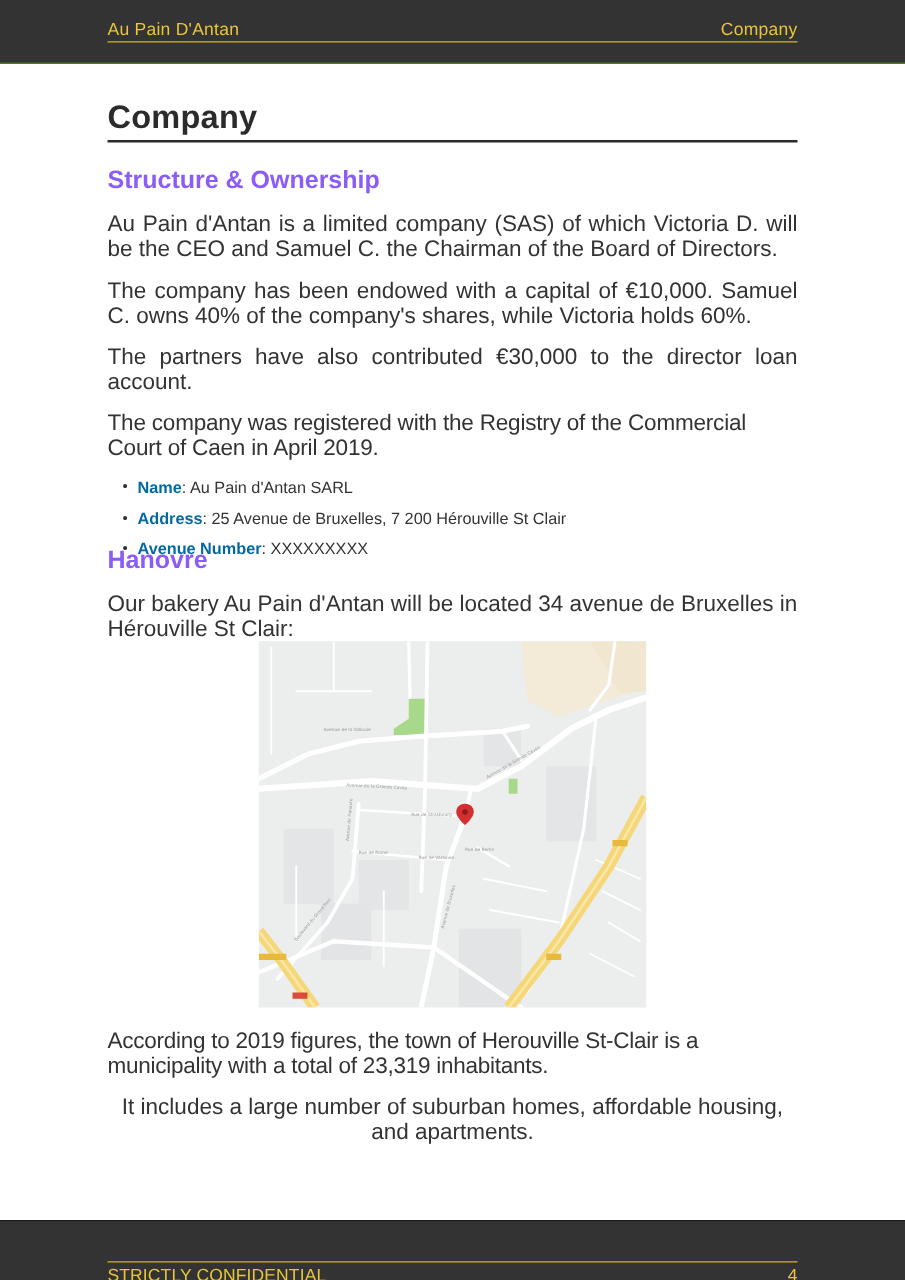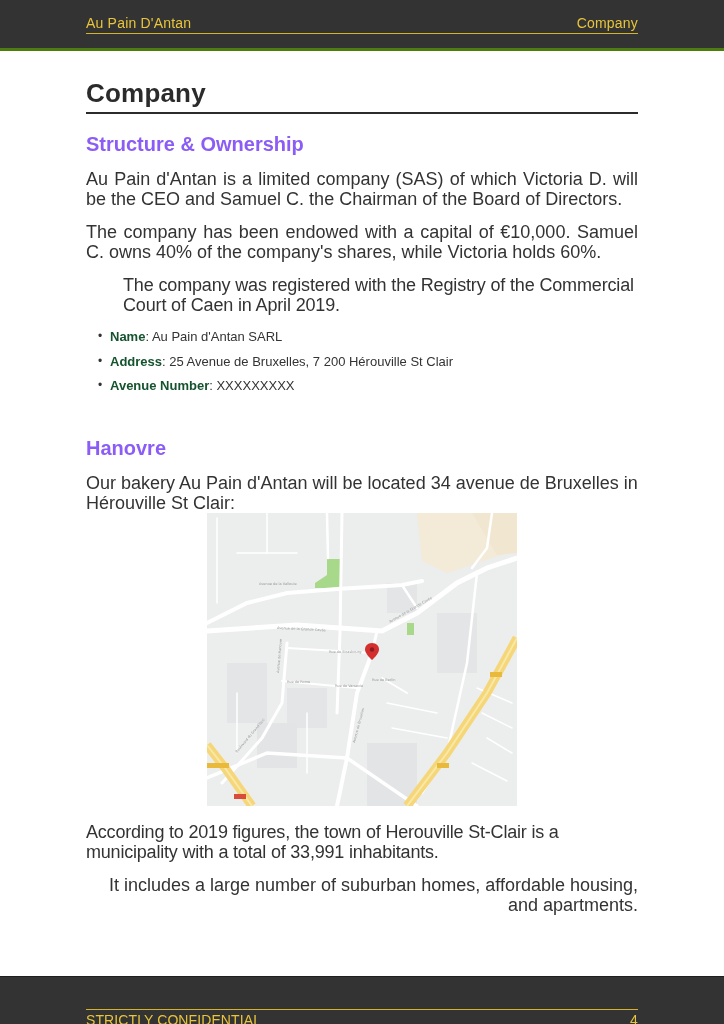"Au Pain D'Antan" .header-bar { border-bottom: 3px solid #4d7c0f -> 1px solid #4d7c0f }
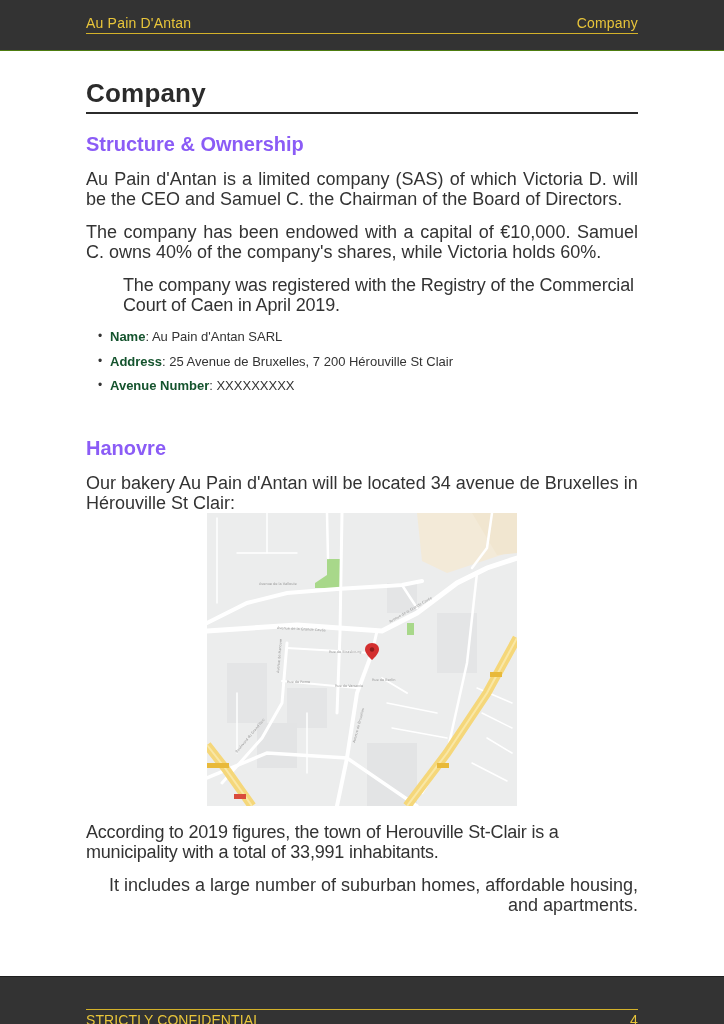"The partners have also contributed" p.body { html: none -> <p>The partners have also contributed €30,000 to the director loan account.</p> }
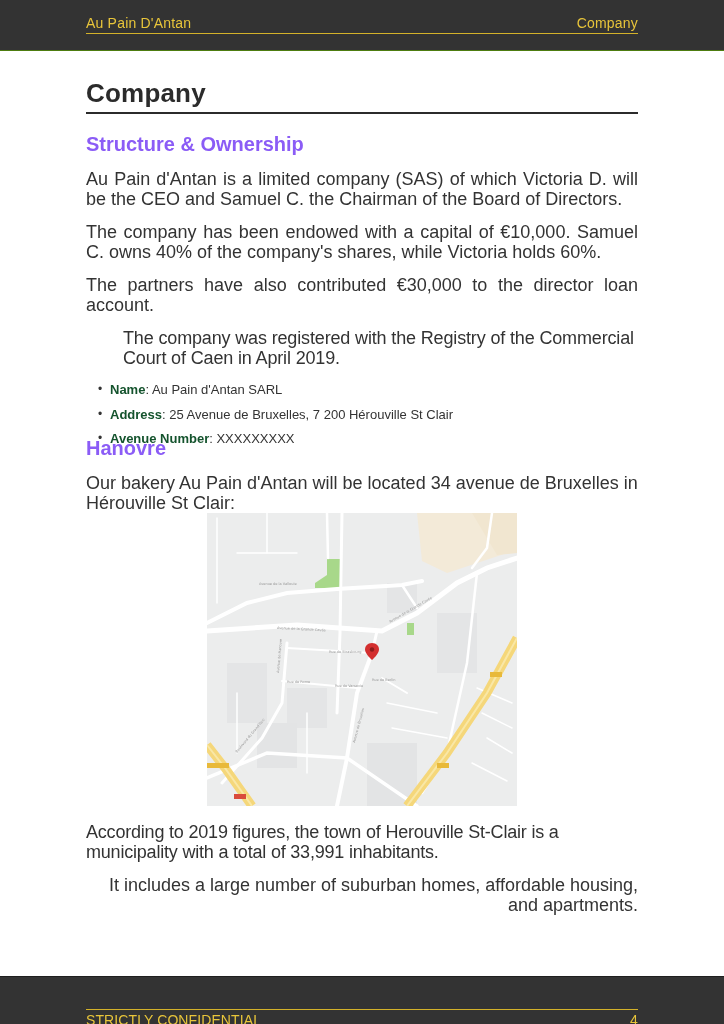"The company was registered with" p.body { margin-left: 37px -> none }
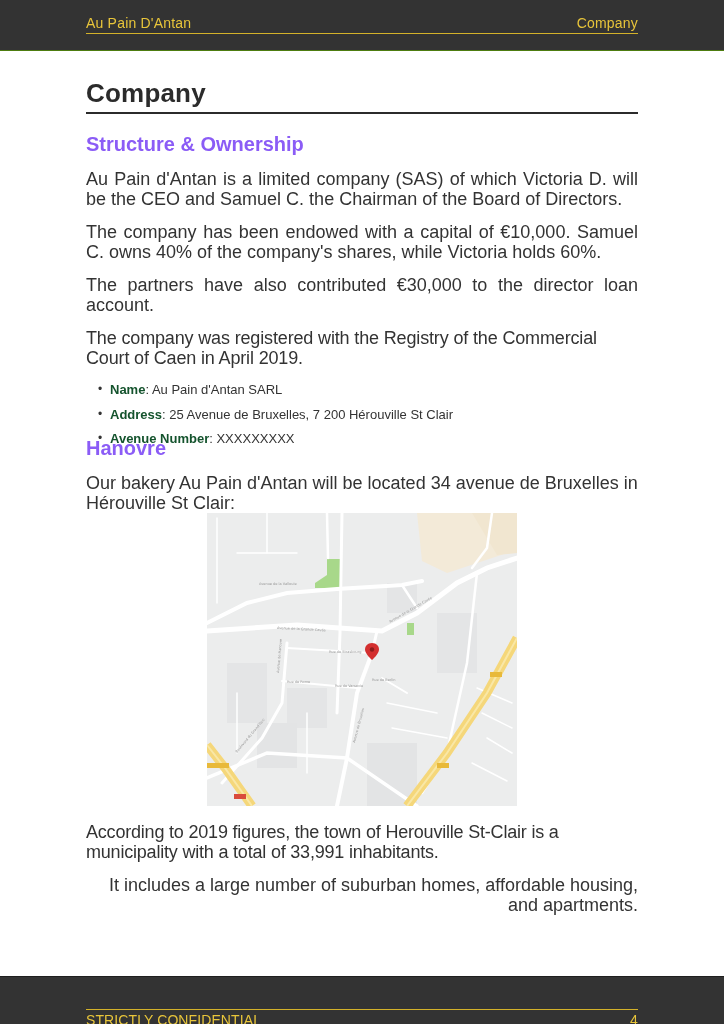"Name" ul.facts li b { color: #14532d -> #0369a1 }
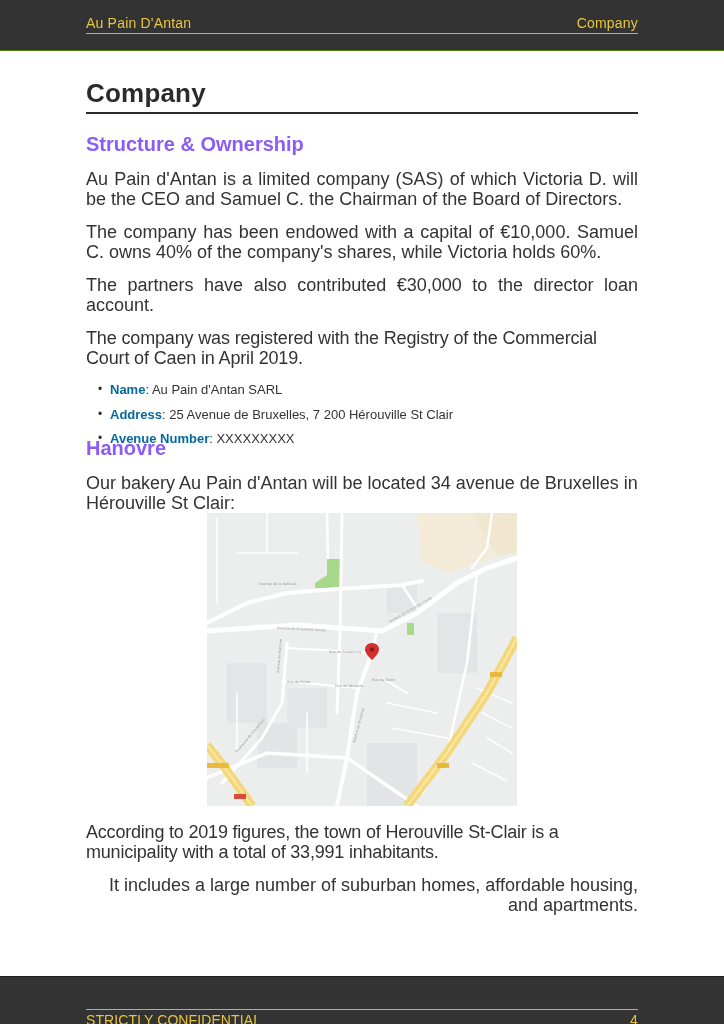"According to 2019 figures, the" p.body { text: 33,991 -> 23,319 }
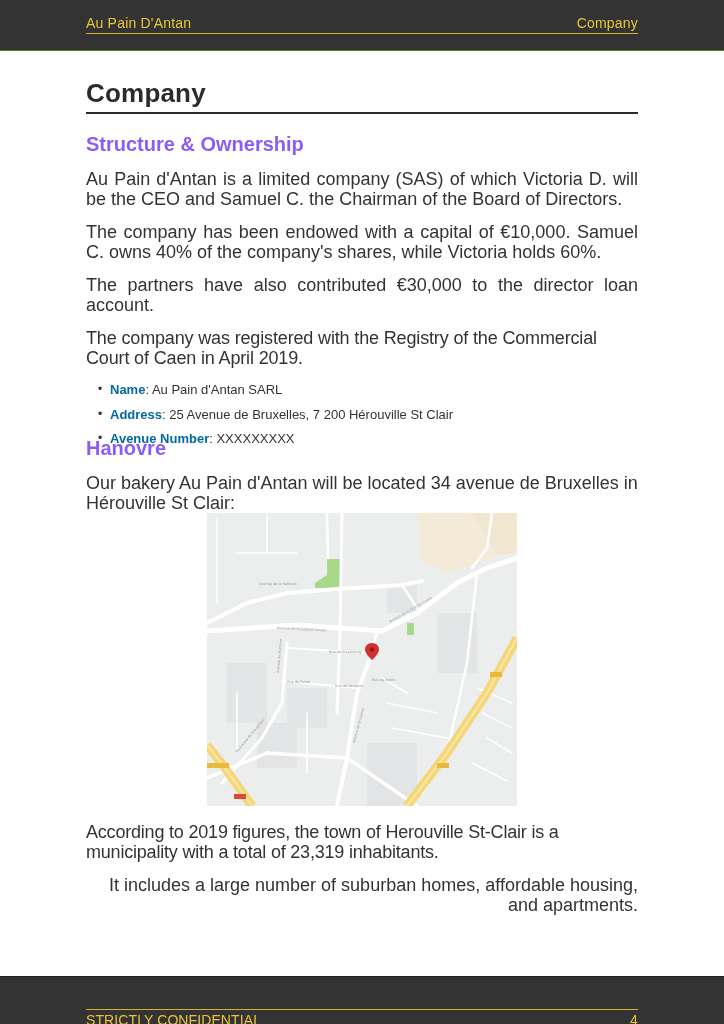"It includes a large number" p.body { text-align: right -> center }
